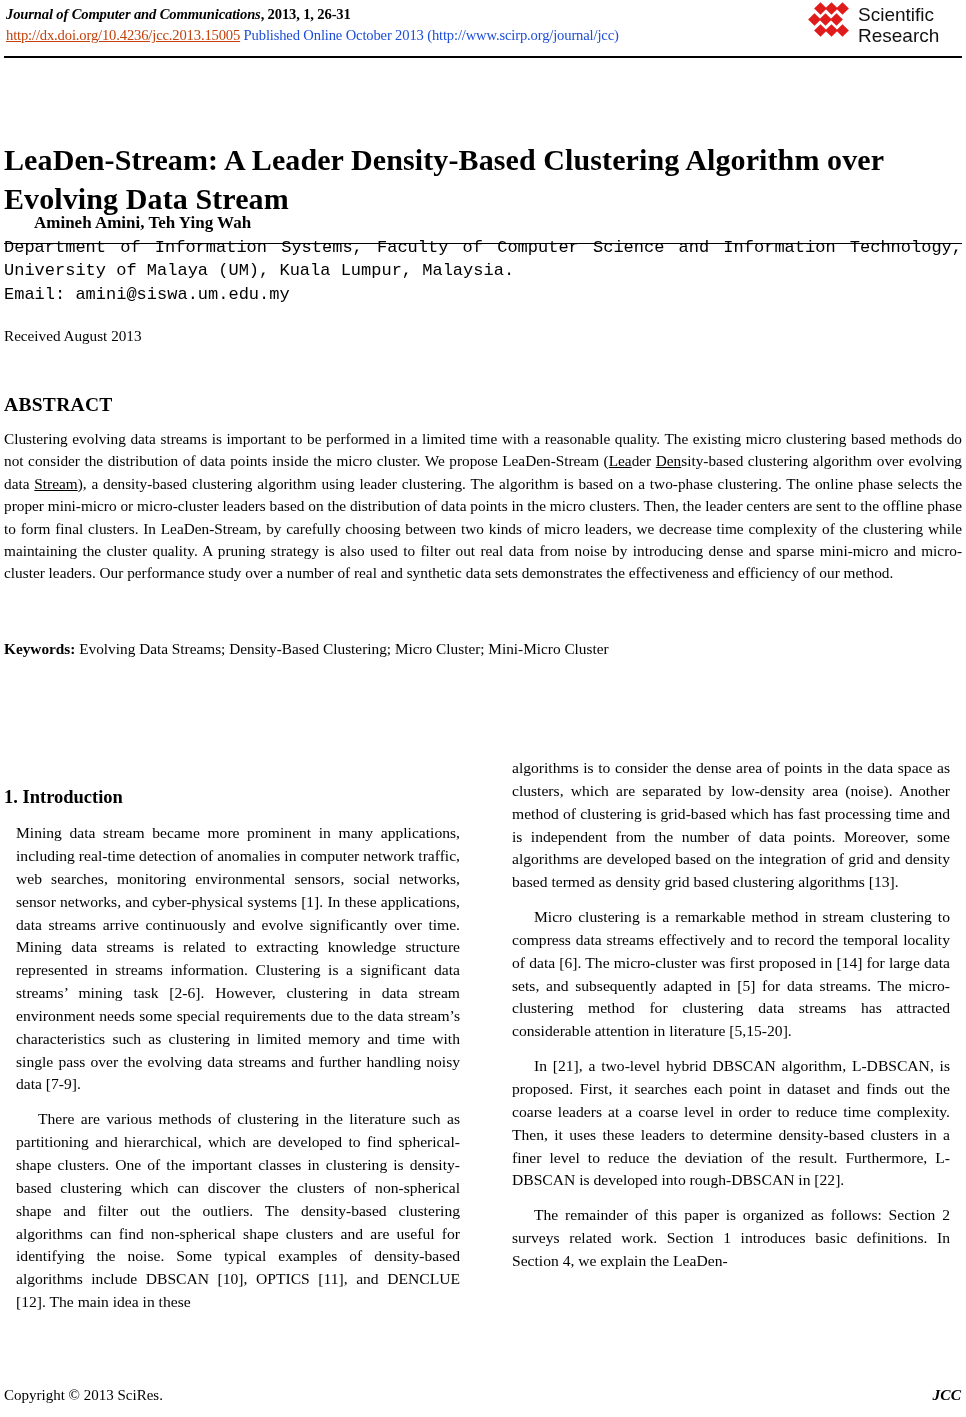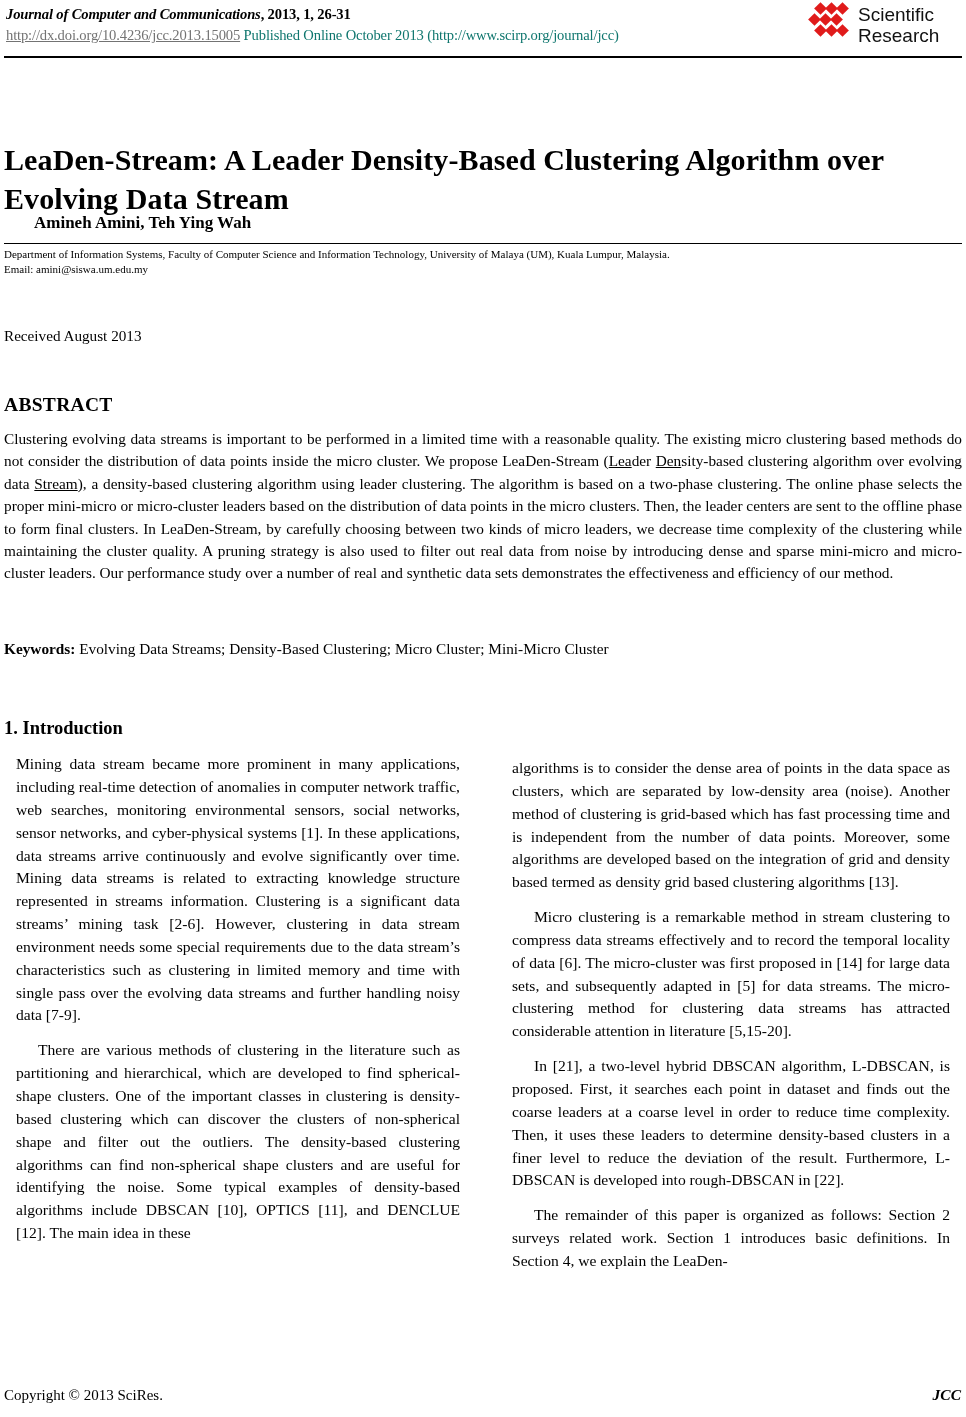"http://dx.doi.org/10.4236/jcc.2013.15005" .doi-link { color: #737373 -> #c2410c }
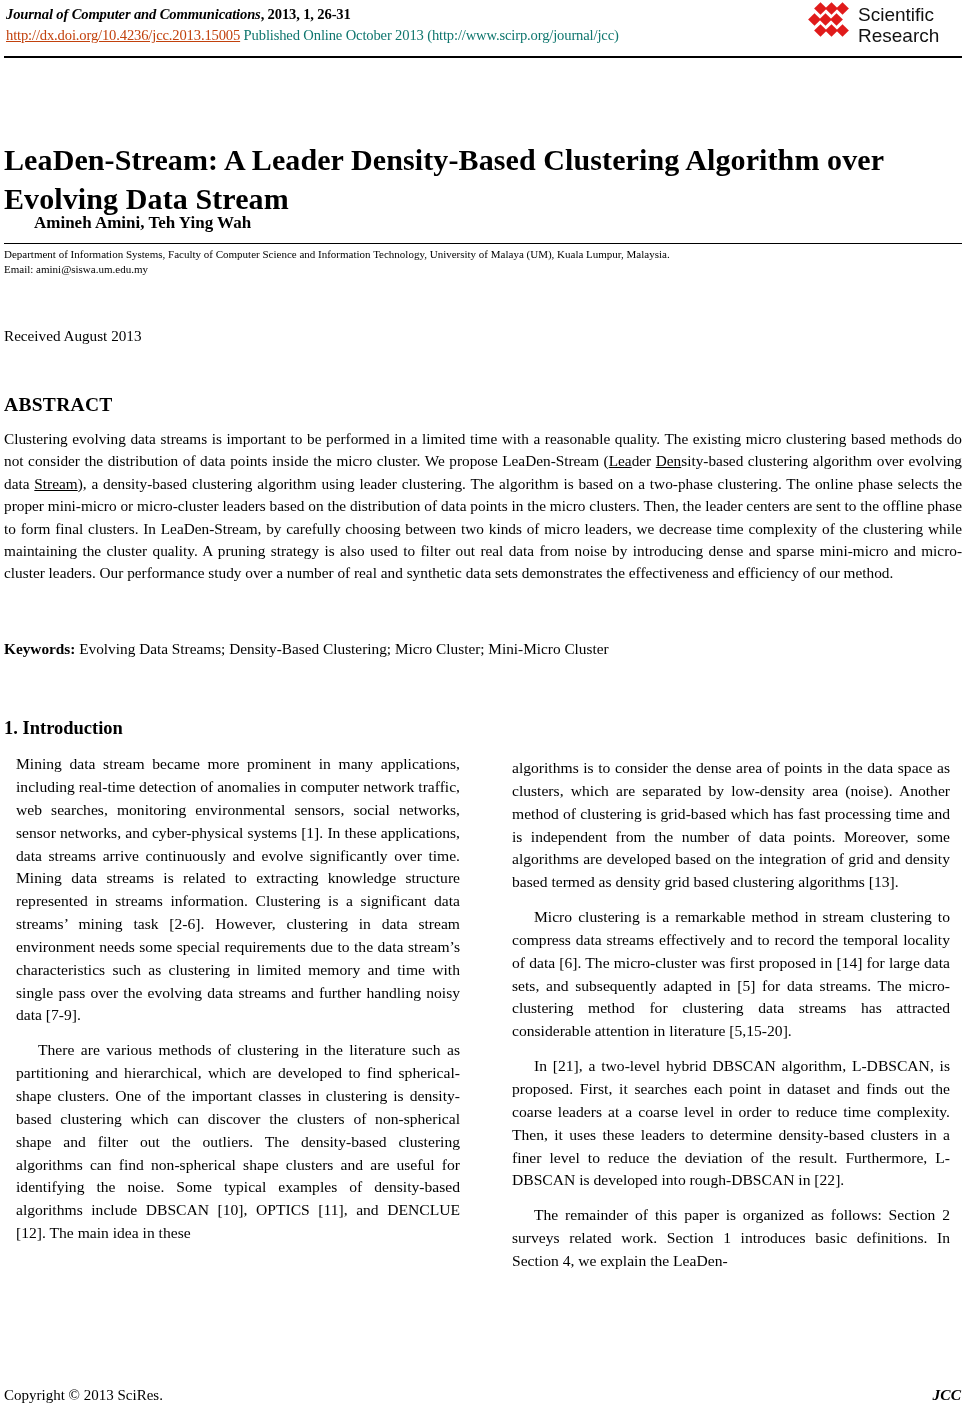"Published Online October 2013" .runhead .rest { color: #0f766e -> #1d4ed8 }
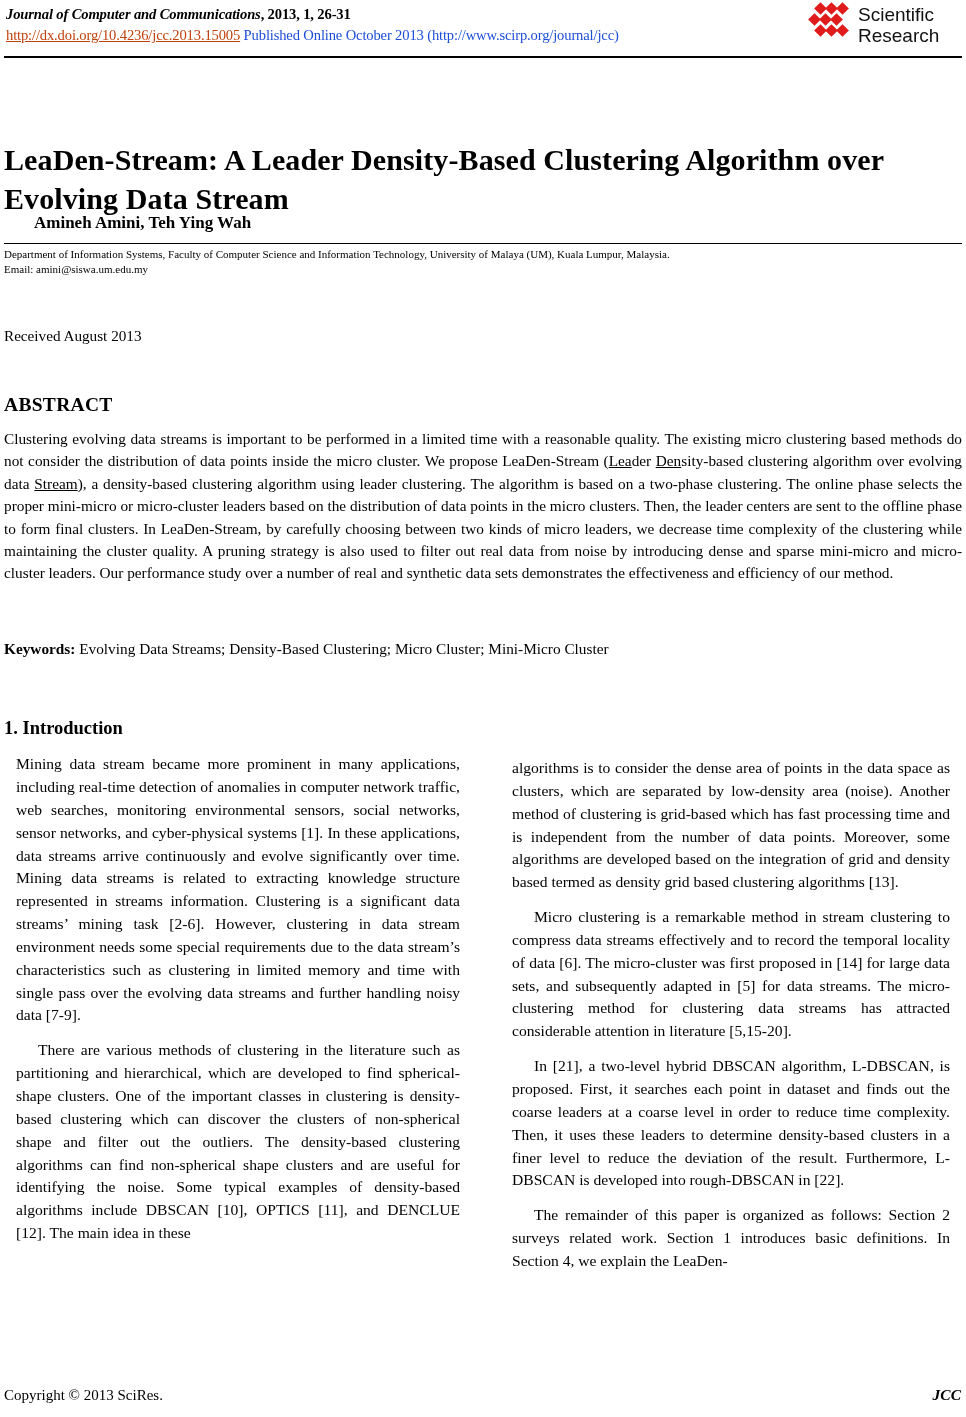"Department of Information Systems," .affil { font-family: none -> Liberation Mono, monospace; font-size: 11px -> 17px; top: 247px -> 236px }
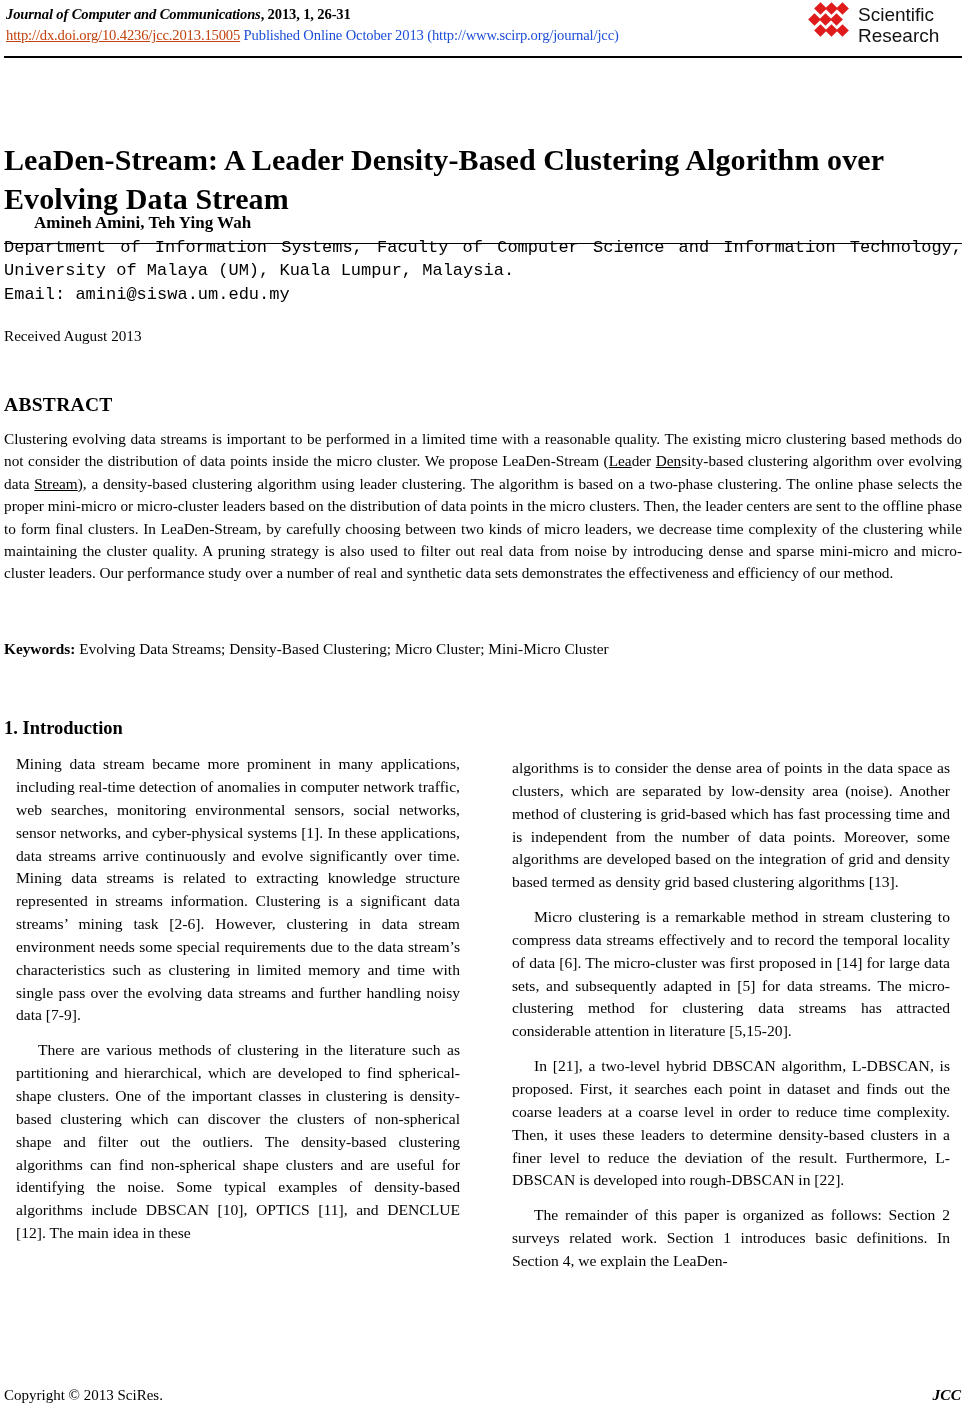"1. Introduction" .col { top: 717px -> 786px }
